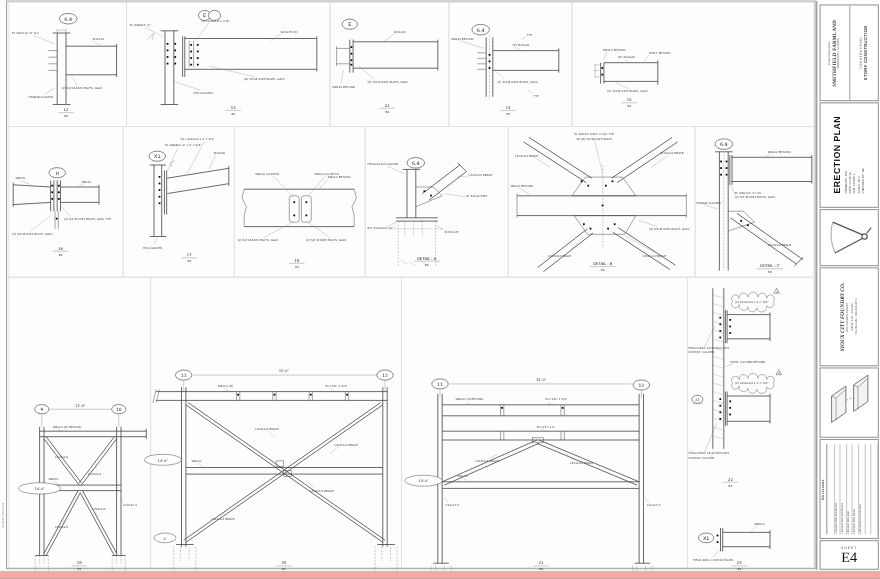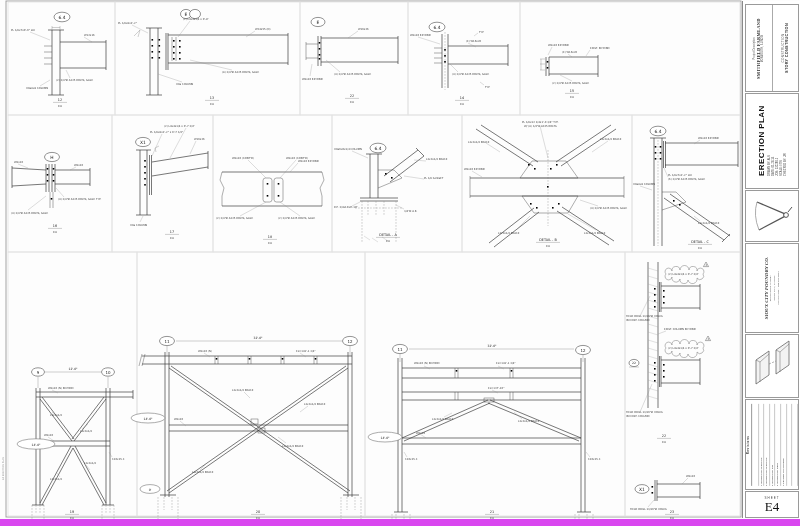"E4" .page { background: #d946ef -> #fca5a5 }
